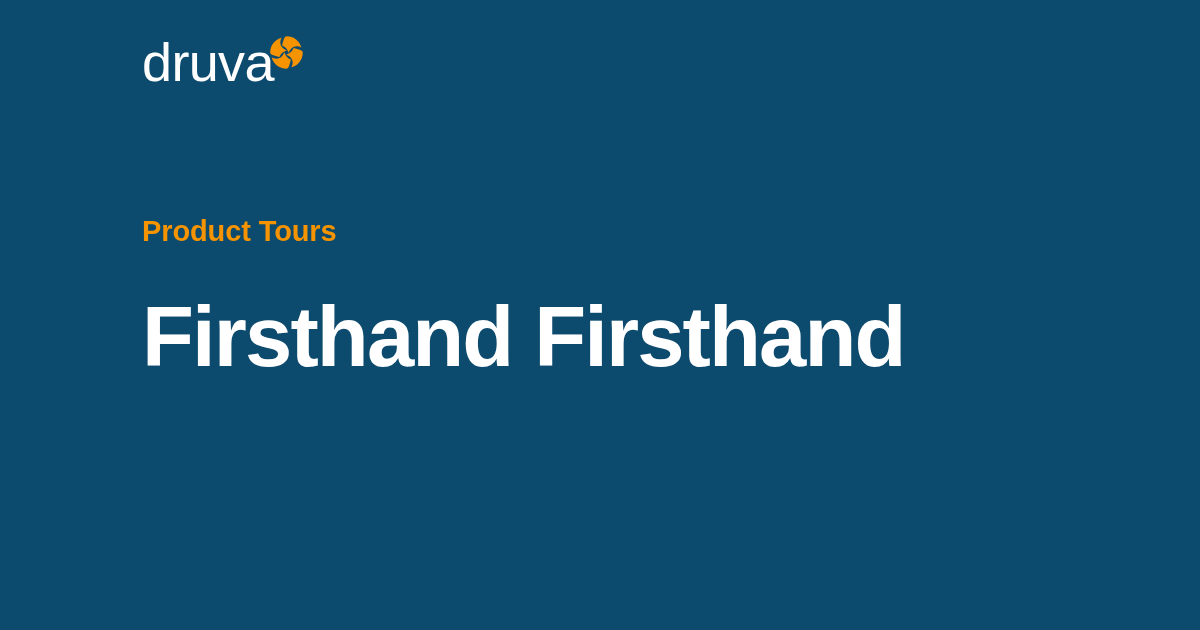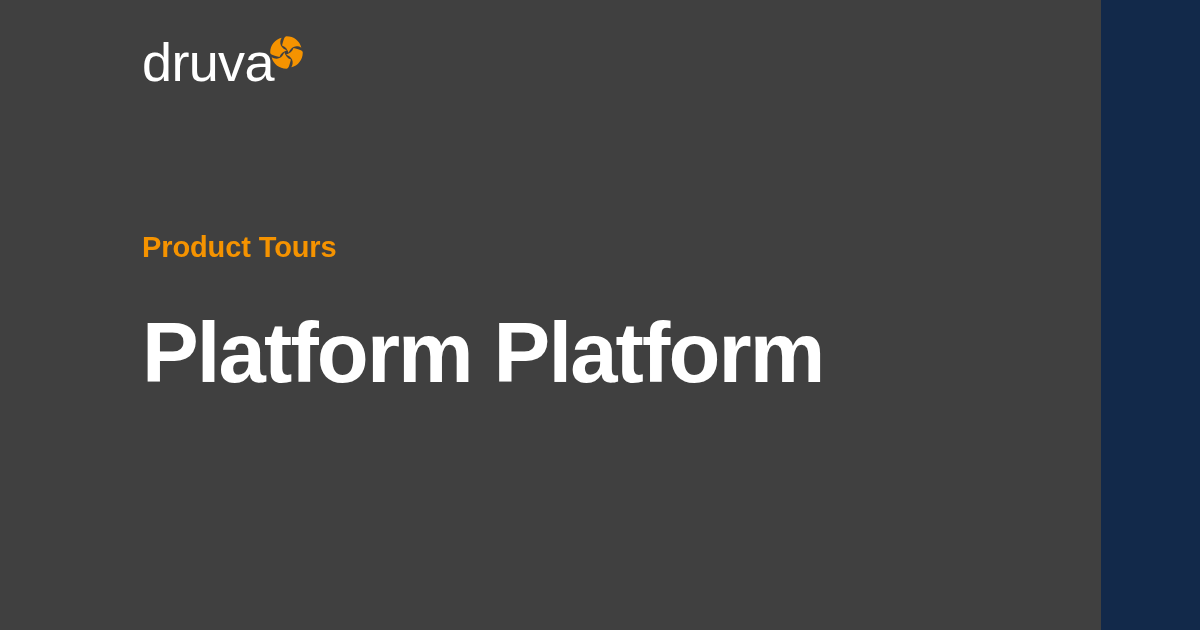"druva" #card { background: #404040 -> #0c4a6e; width: 1101px -> 1200px }
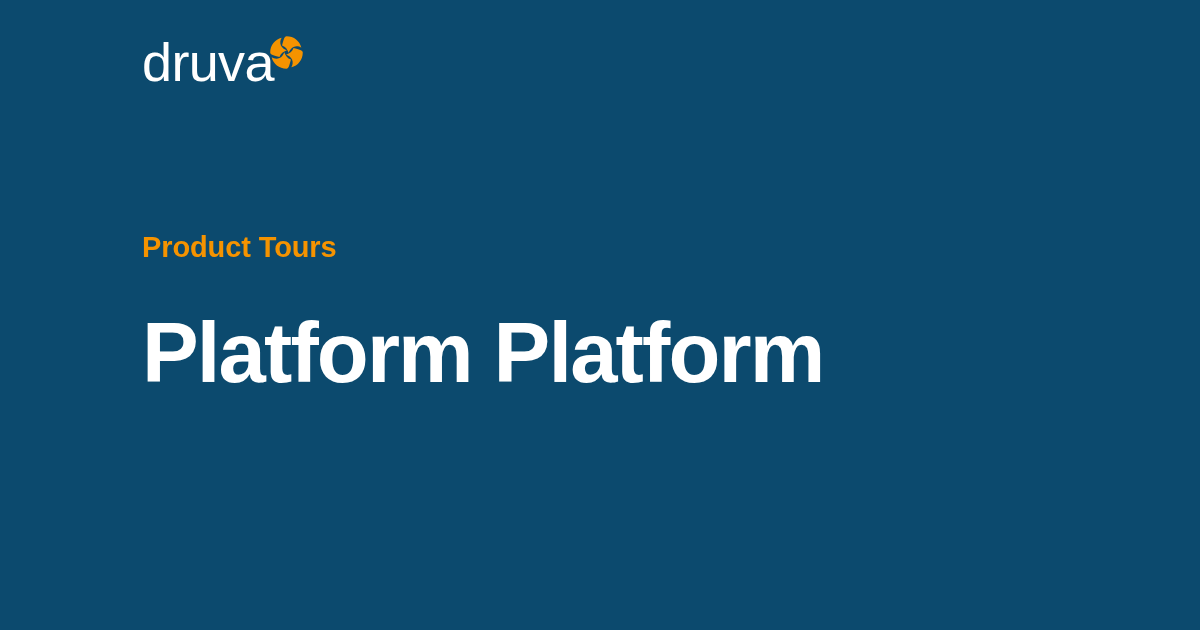"Product Tours" #content { margin-top: 16px -> none }
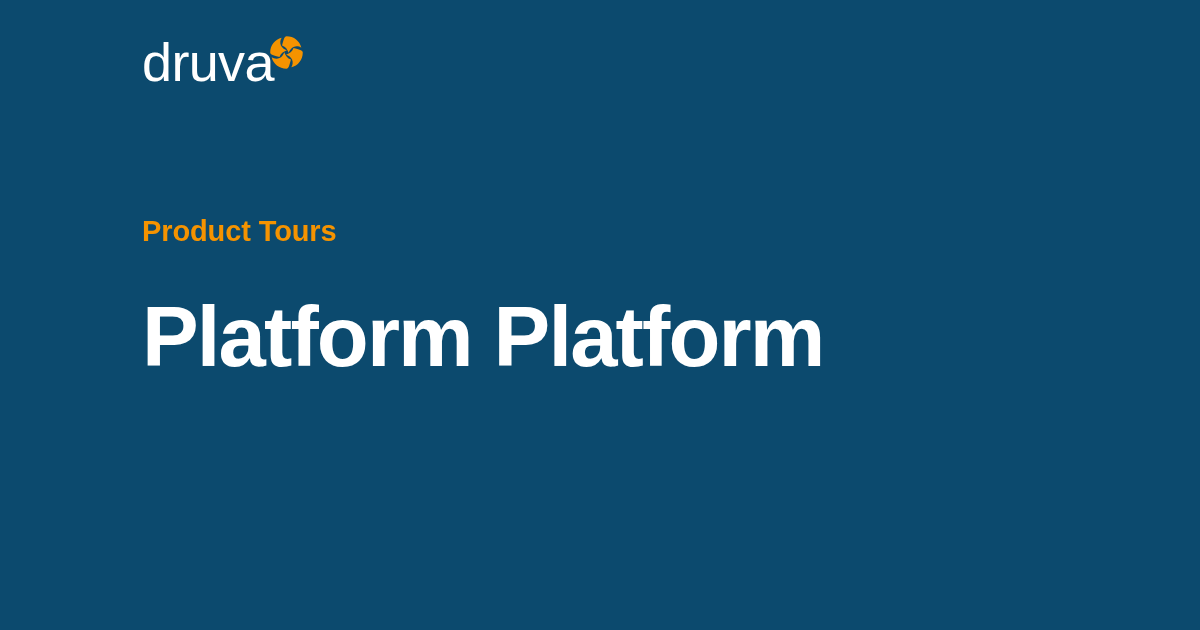"Platform Platform" span.hl-line { text: Platform Platform -> Firsthand Firsthand }
